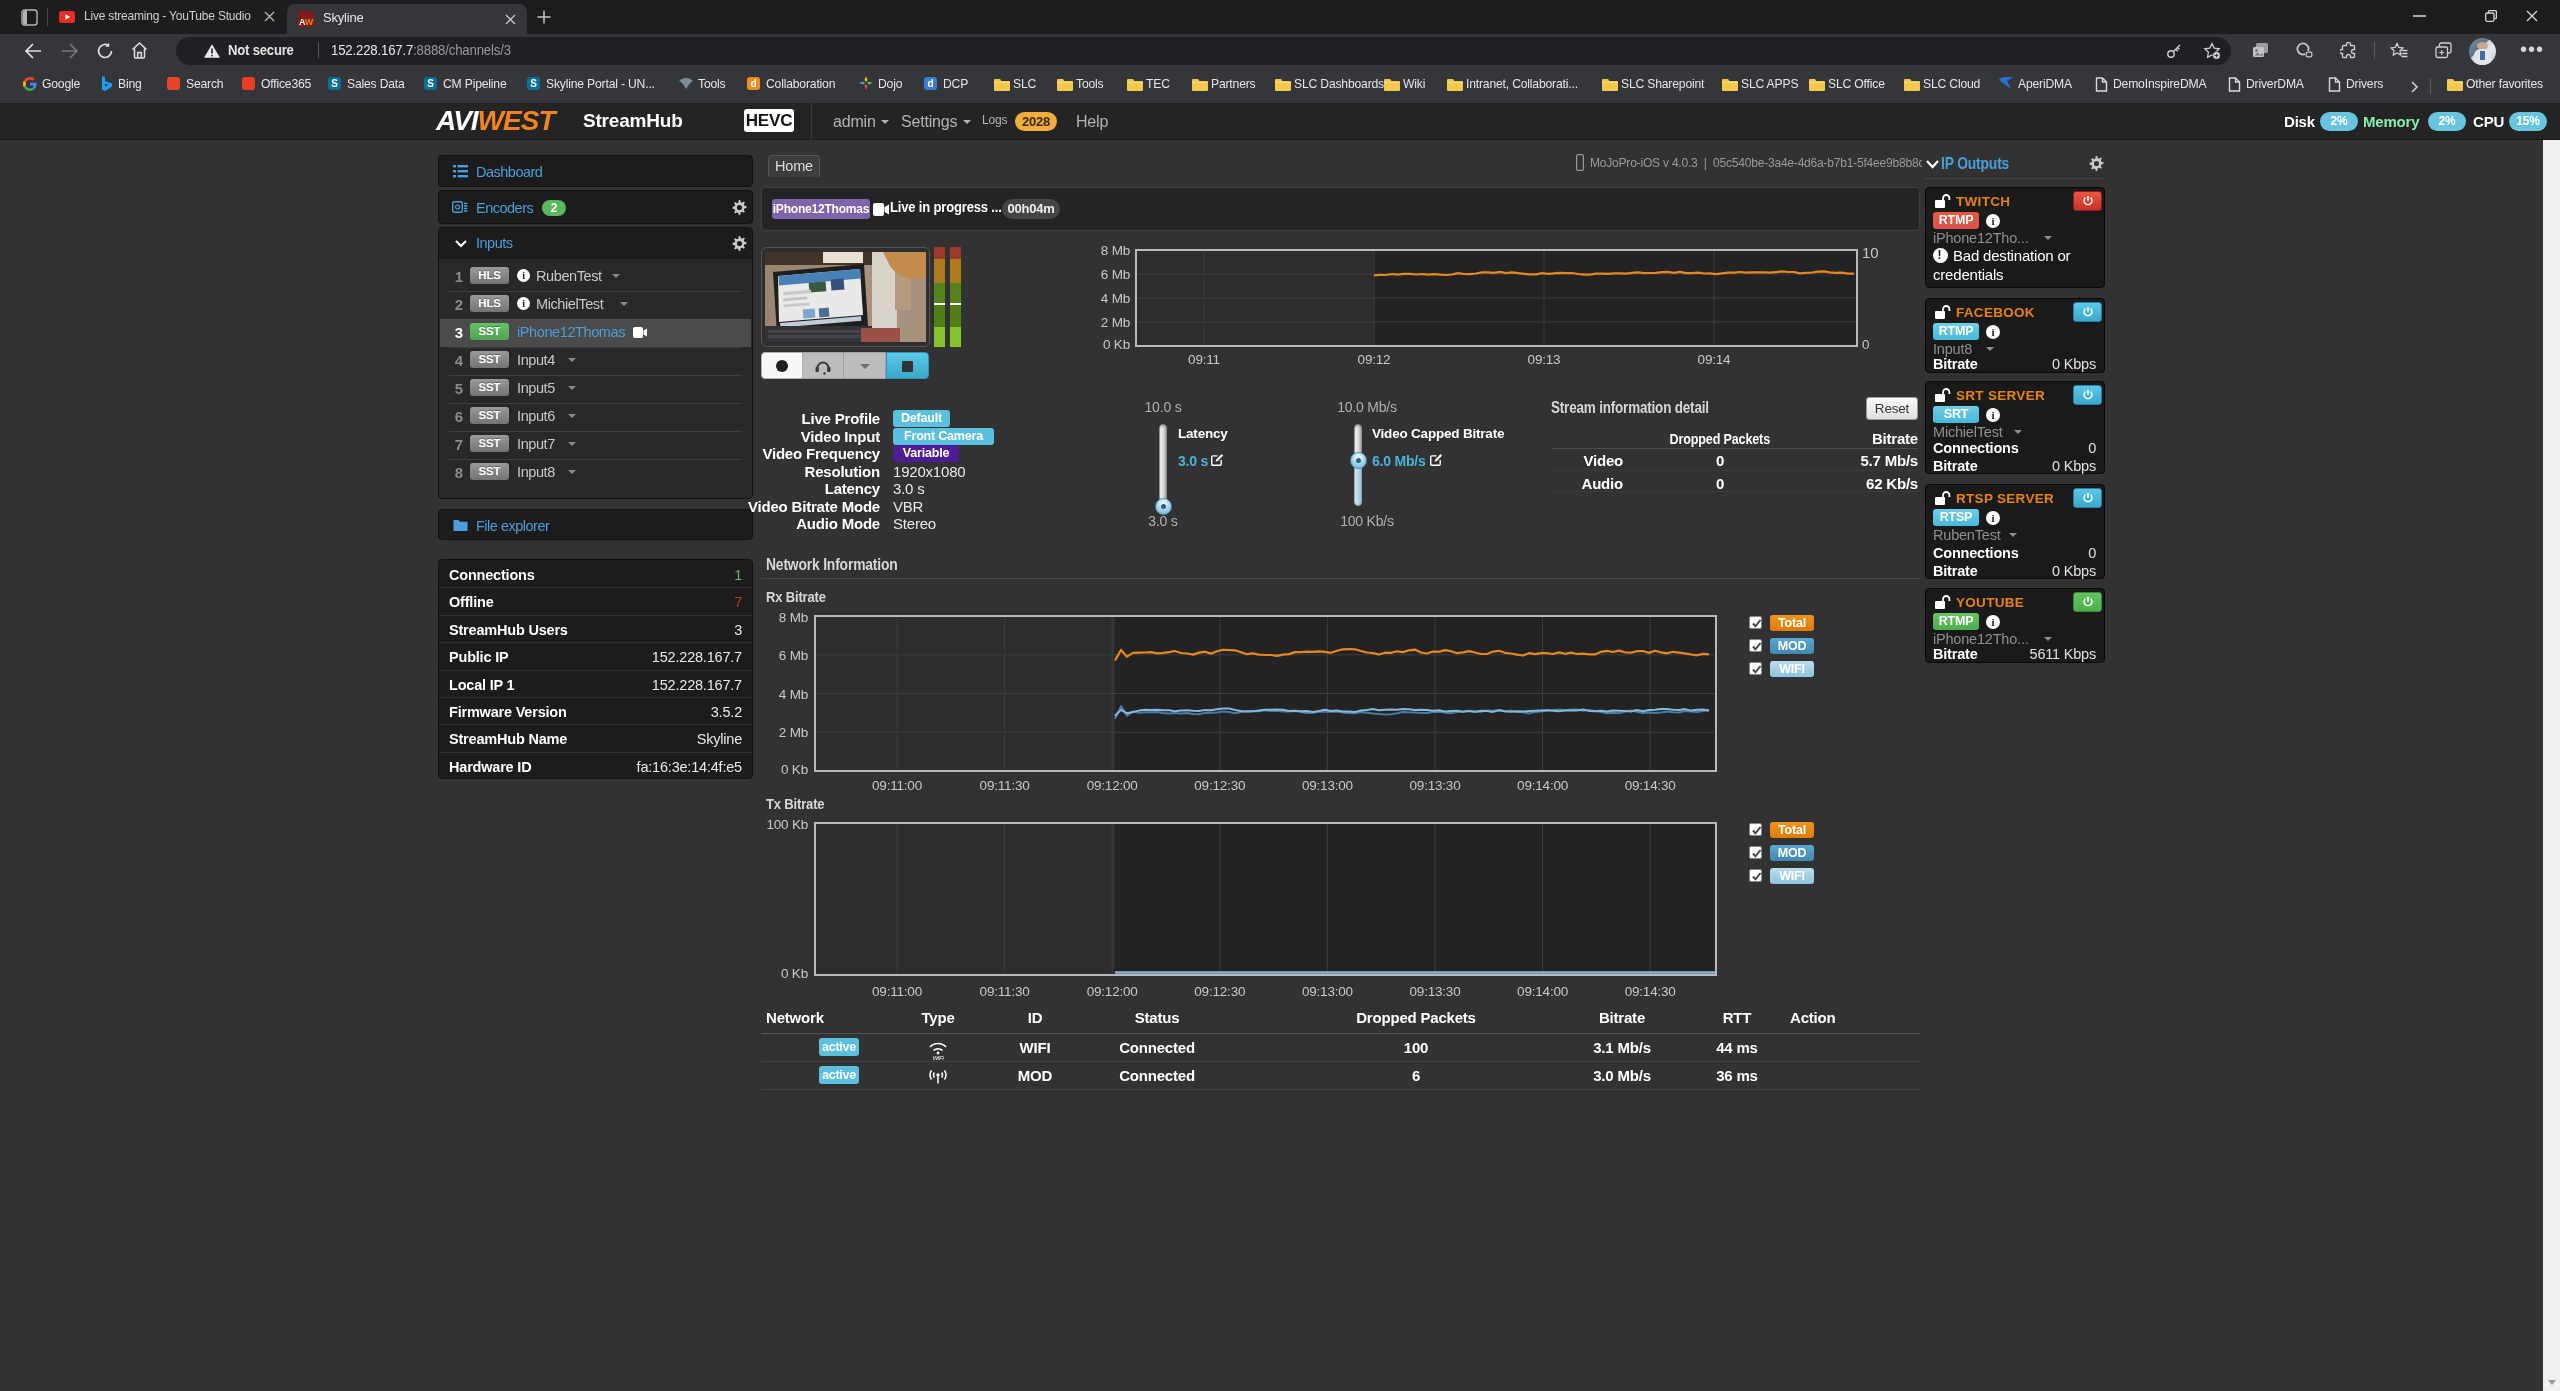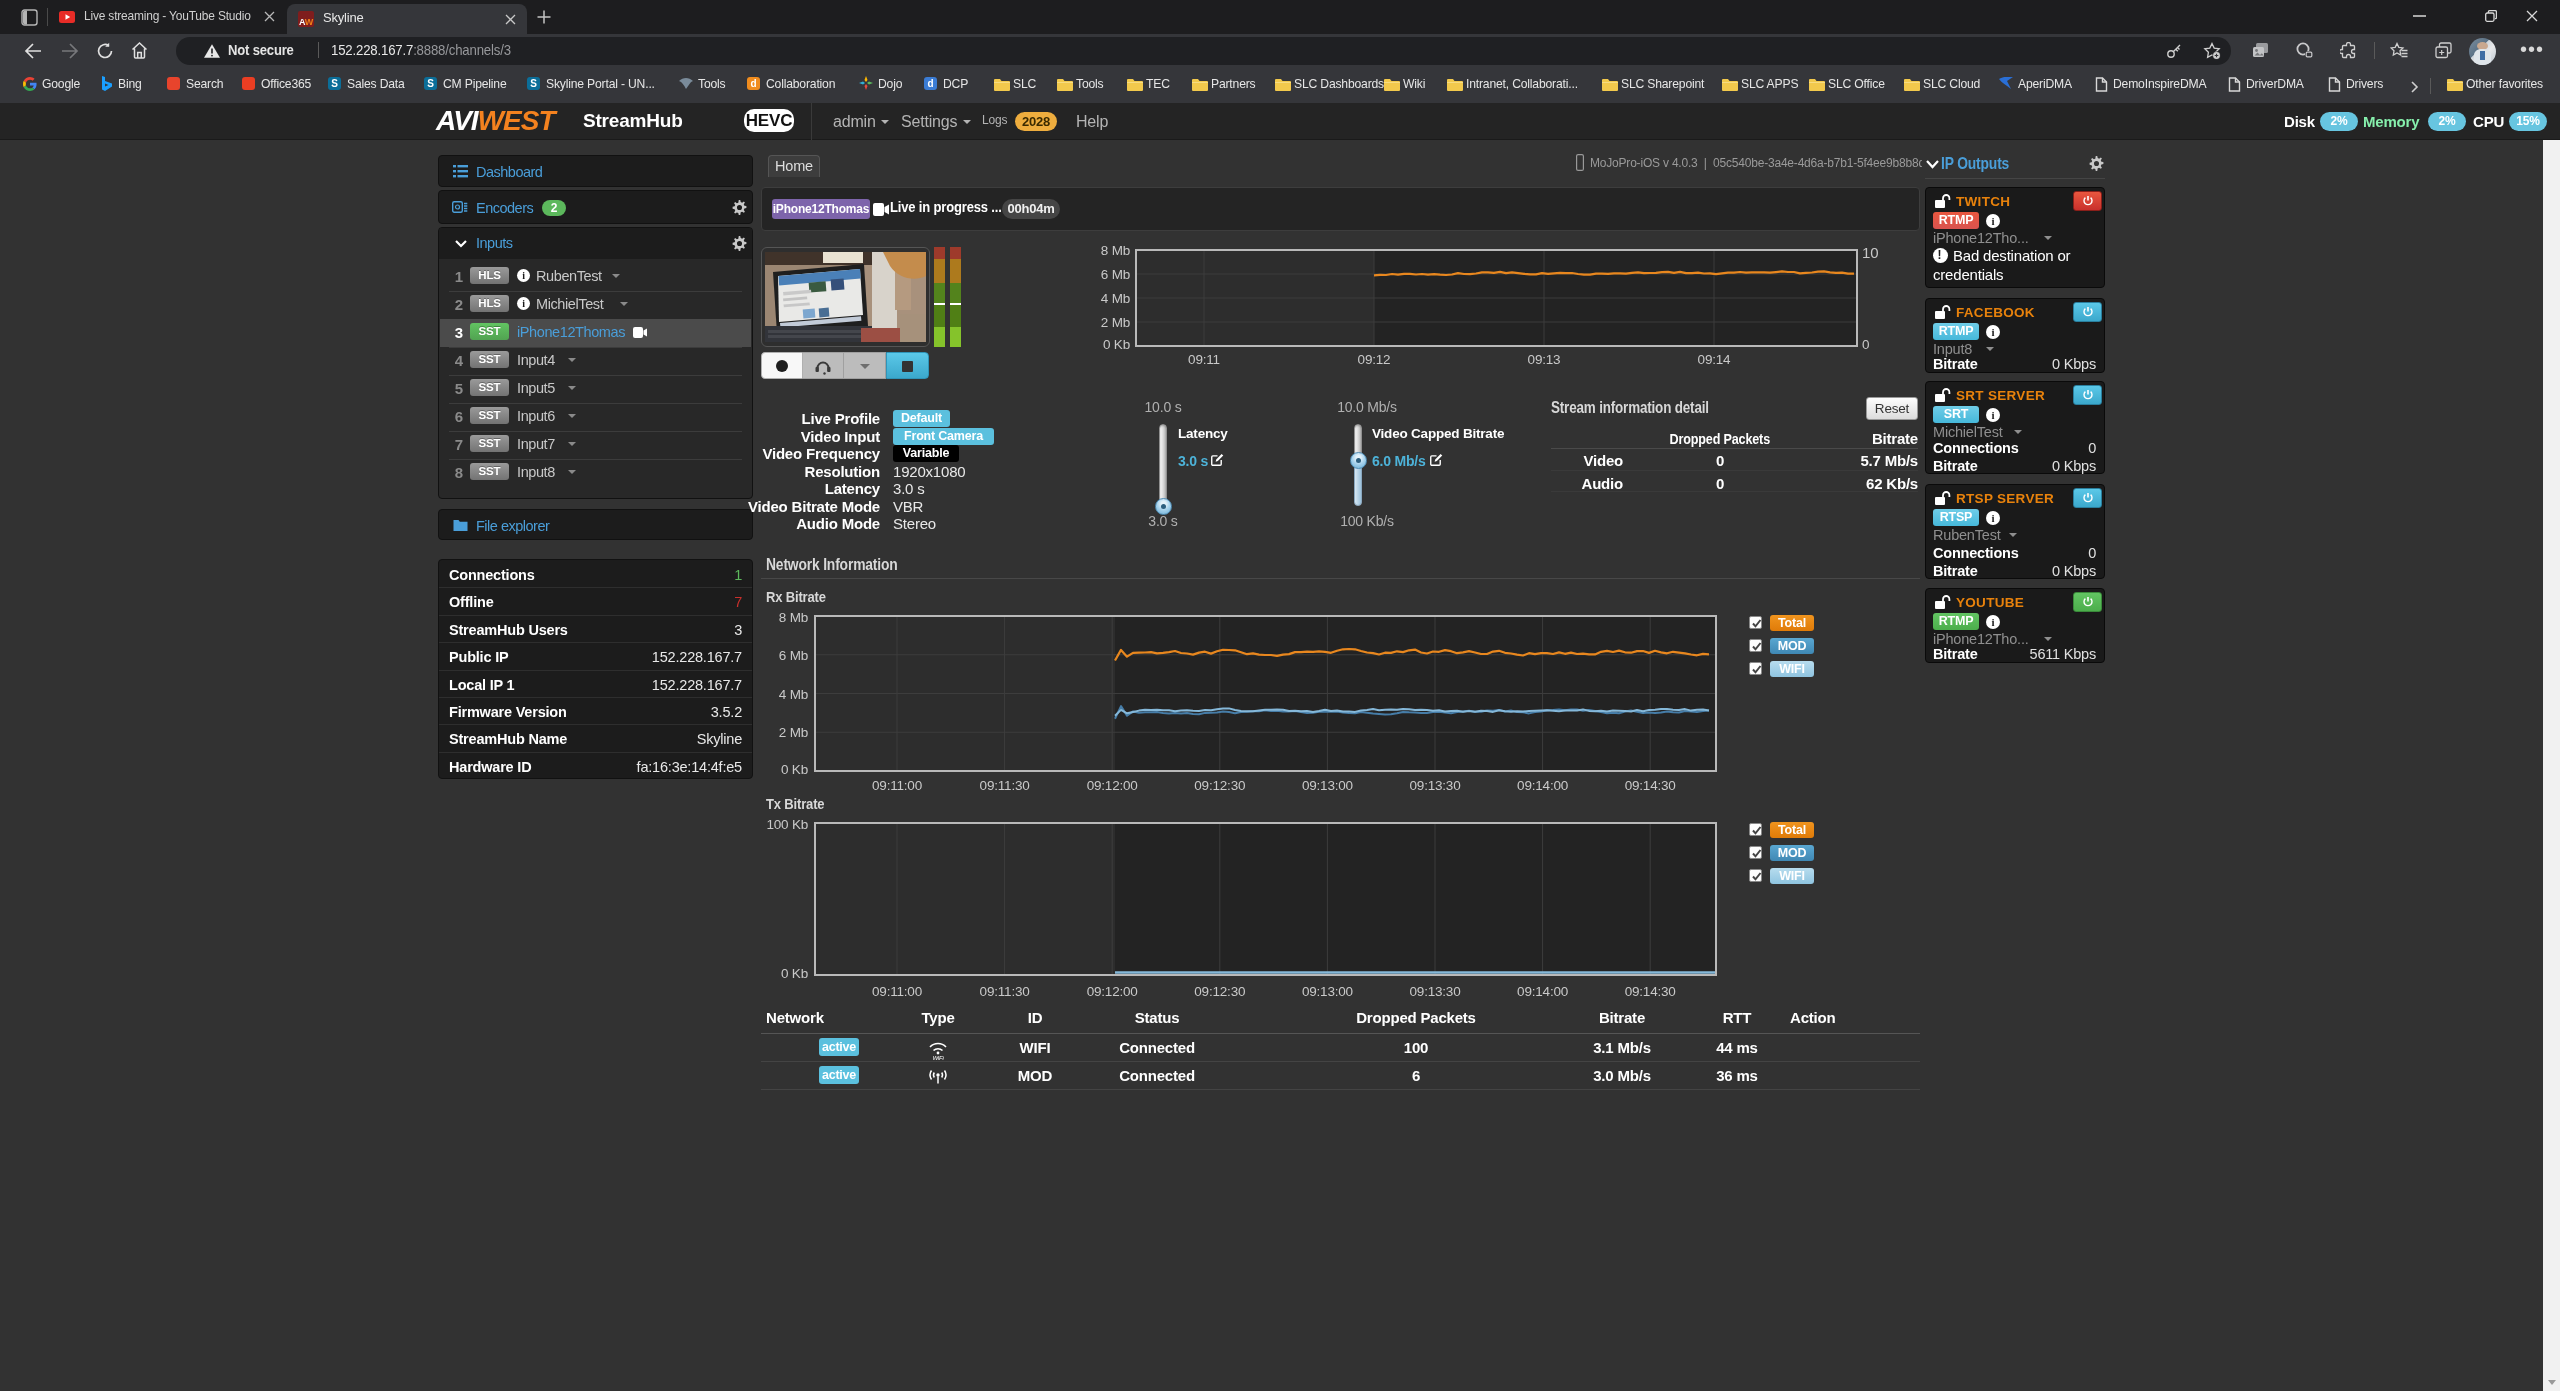"HEVC" div.abs { border-radius: 10px -> 3px }
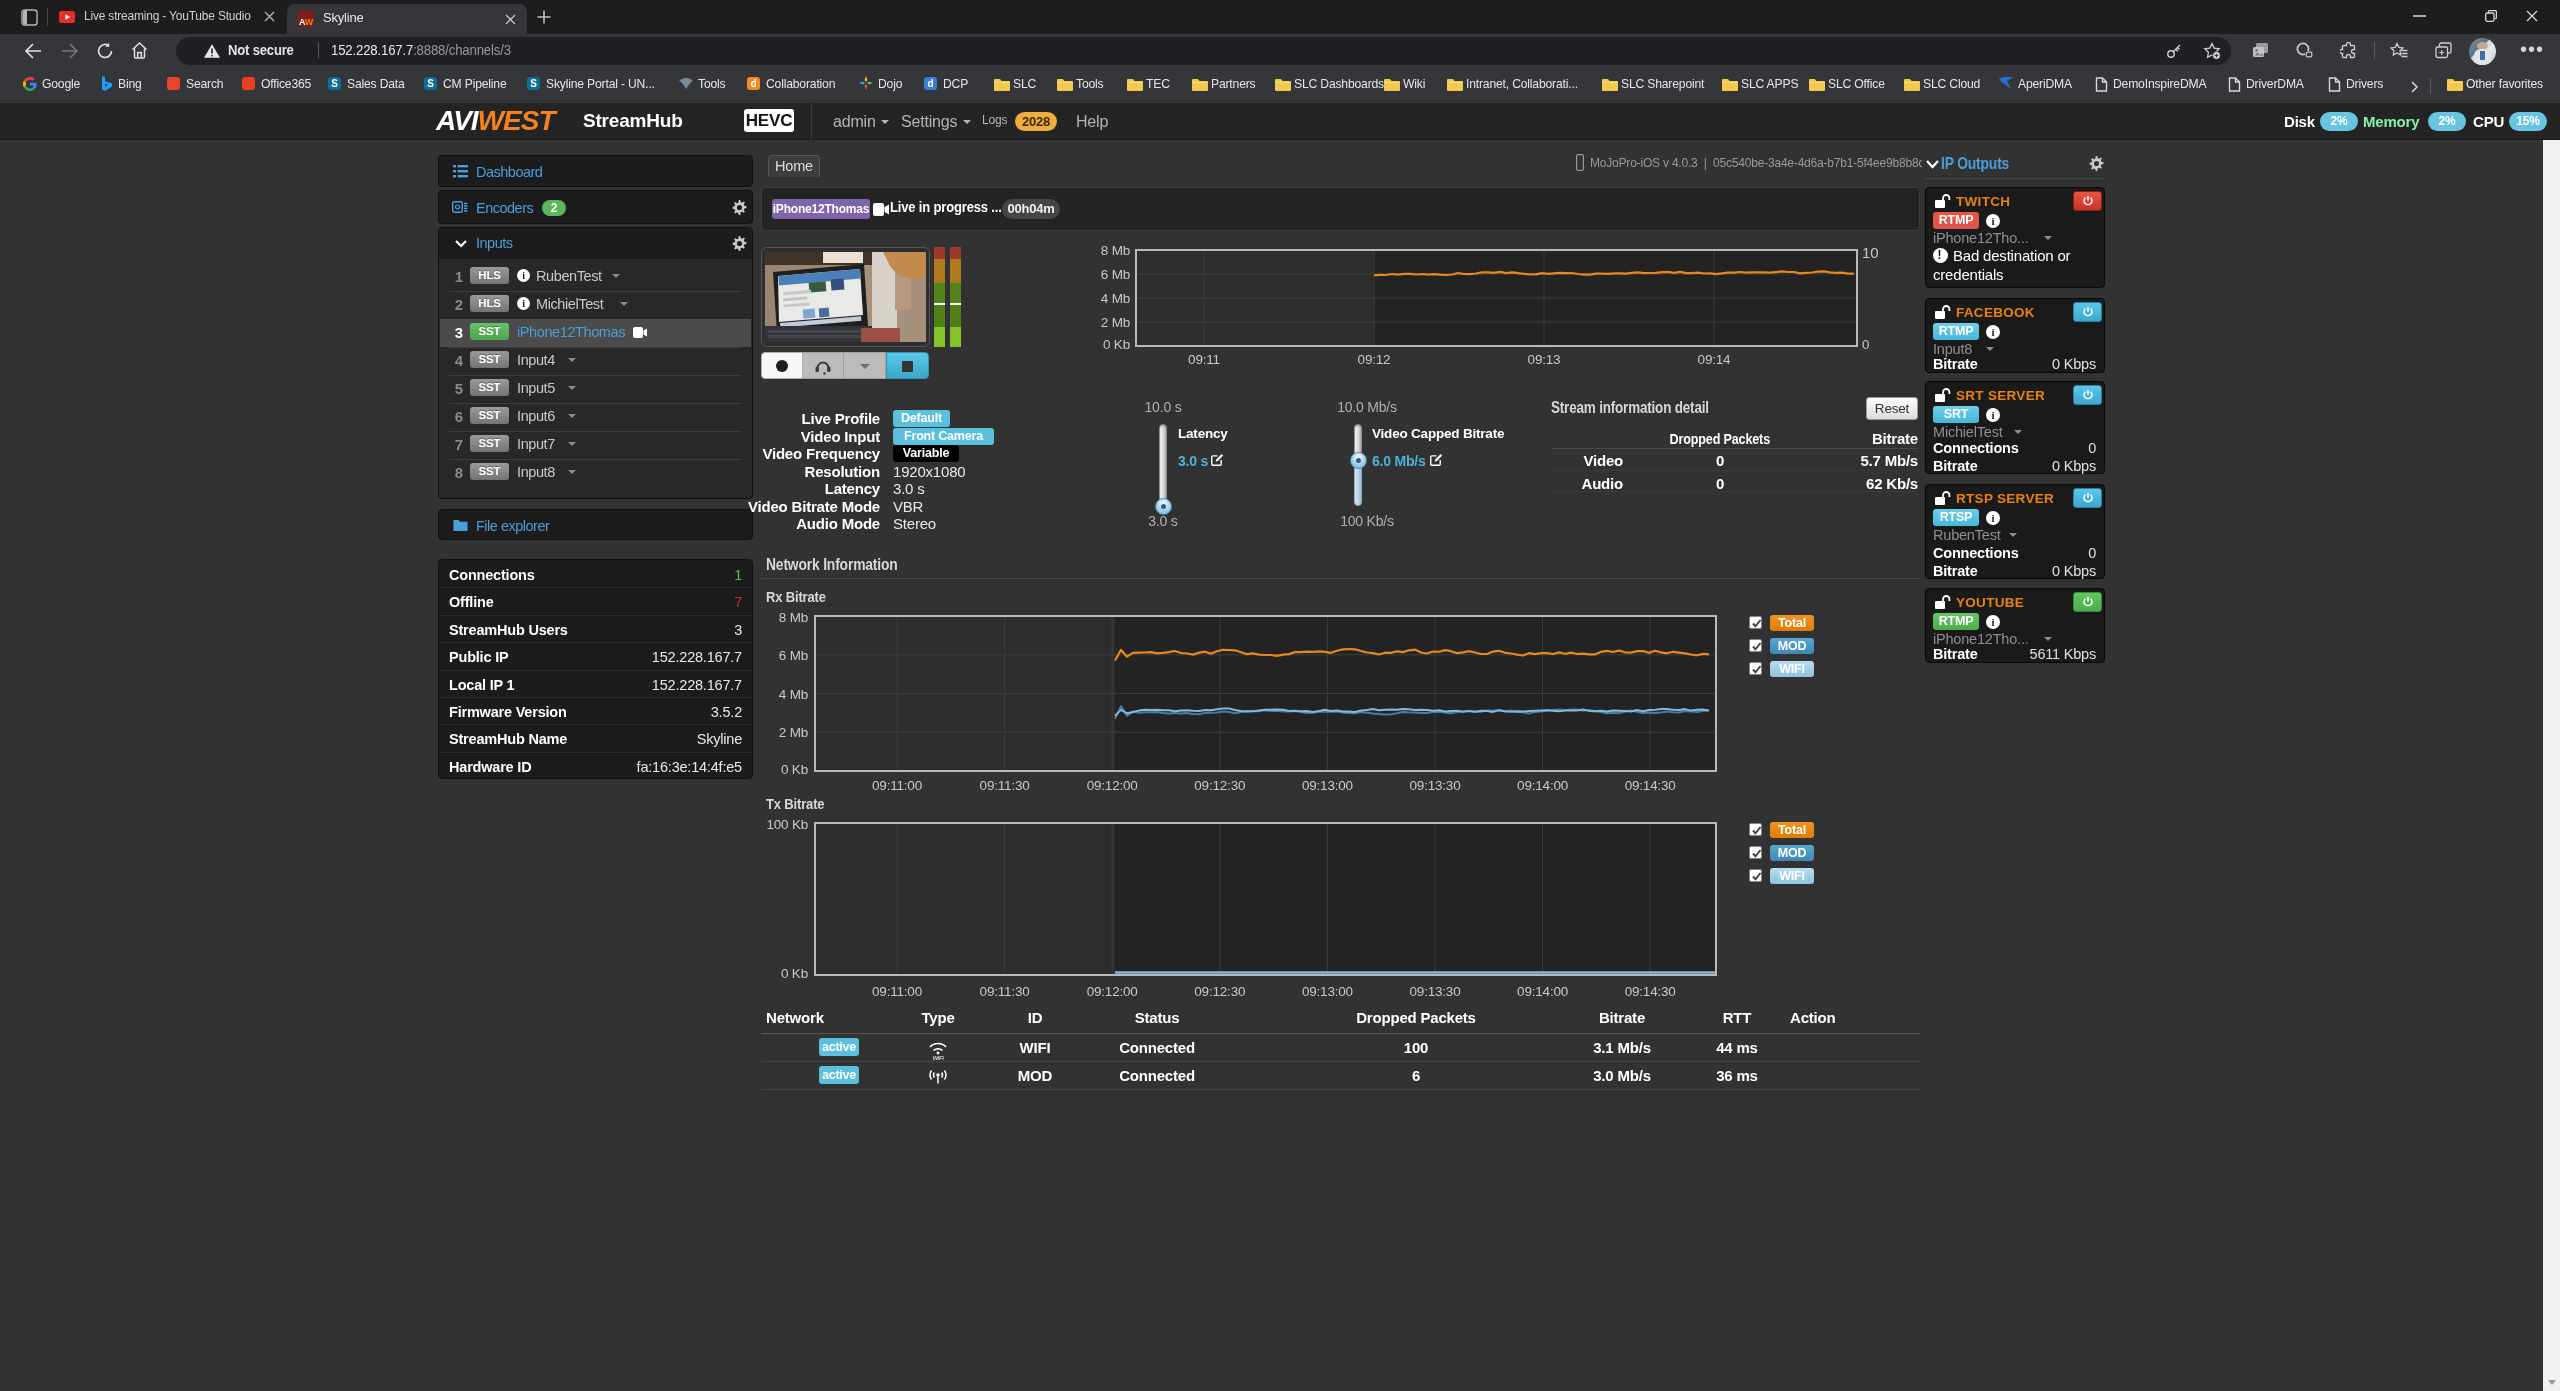"Variable" div.abs { background: #000000 -> #4c1d95 }
